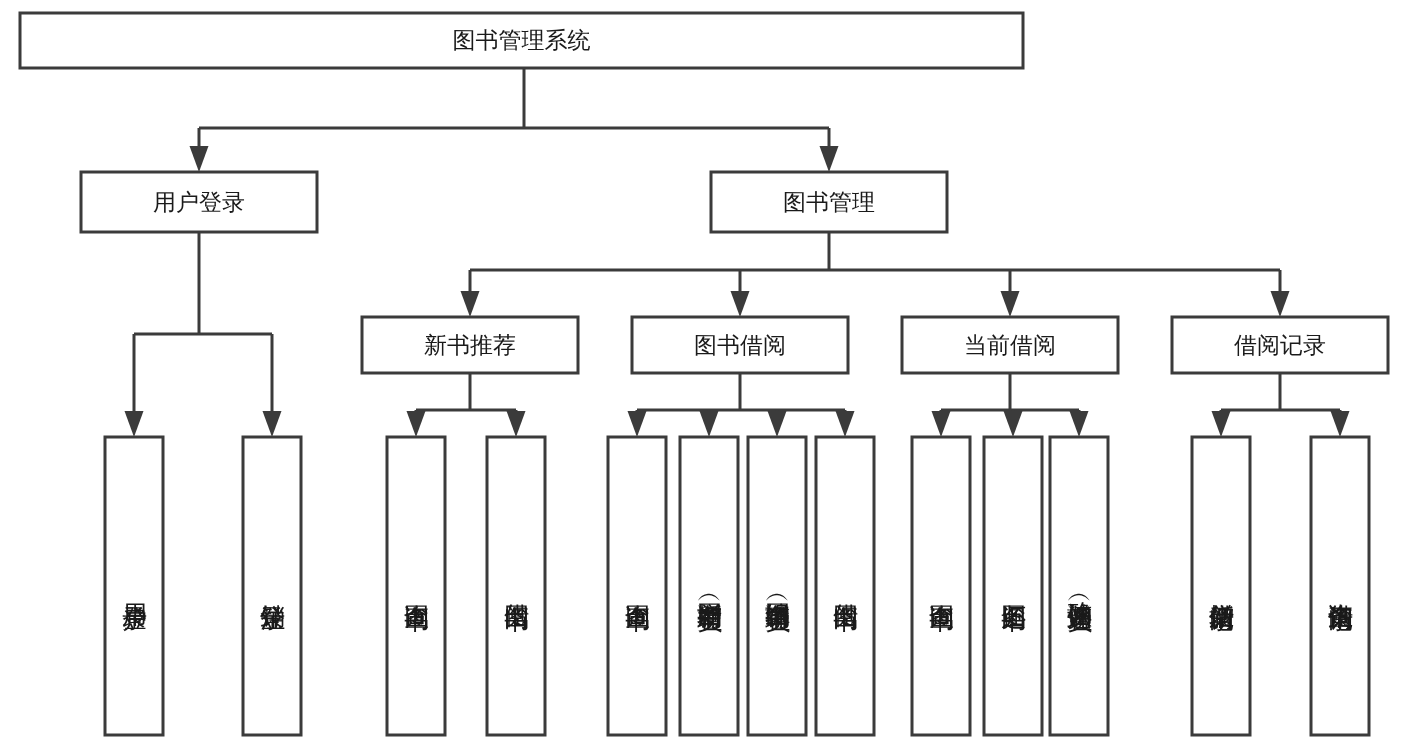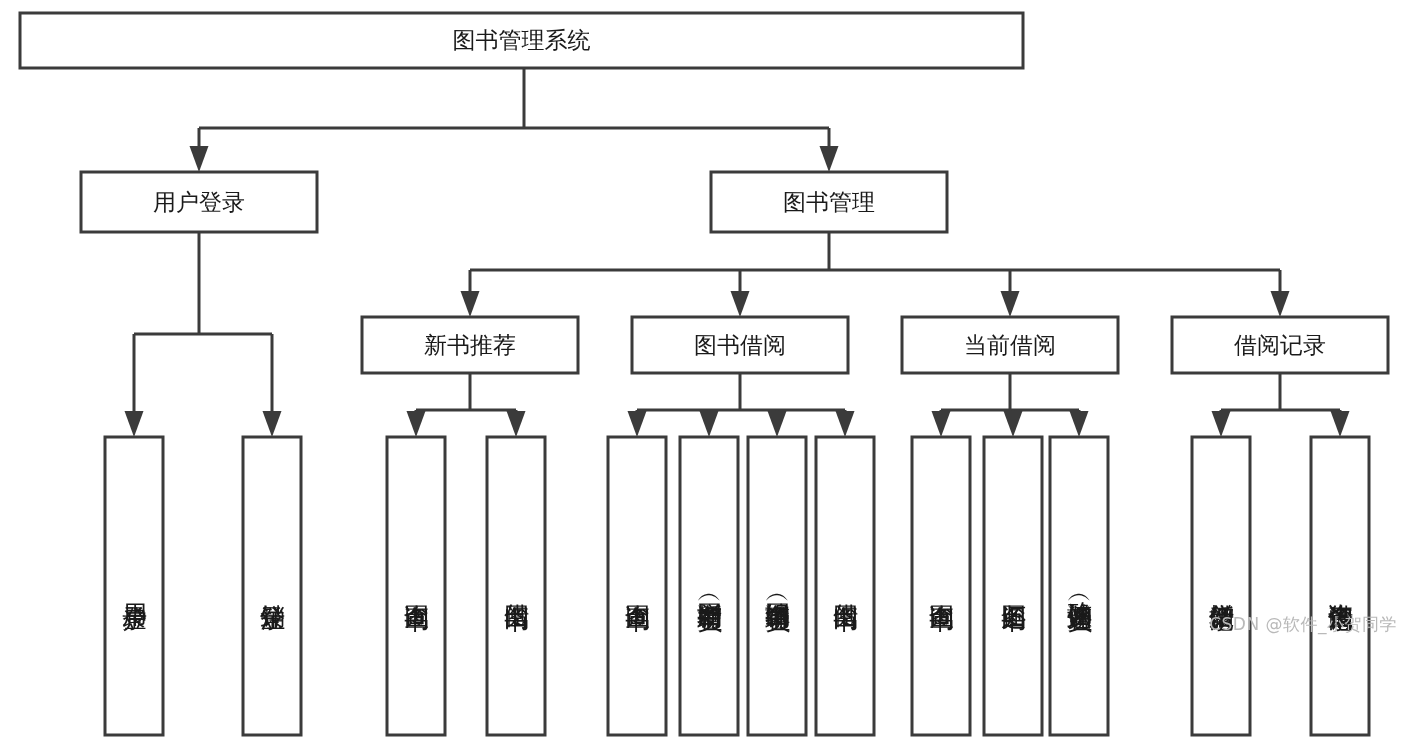"CSDN @软件_小贺同学" div.watermark { html: <div>CSDN @软件_小贺同学</div> -> none }
